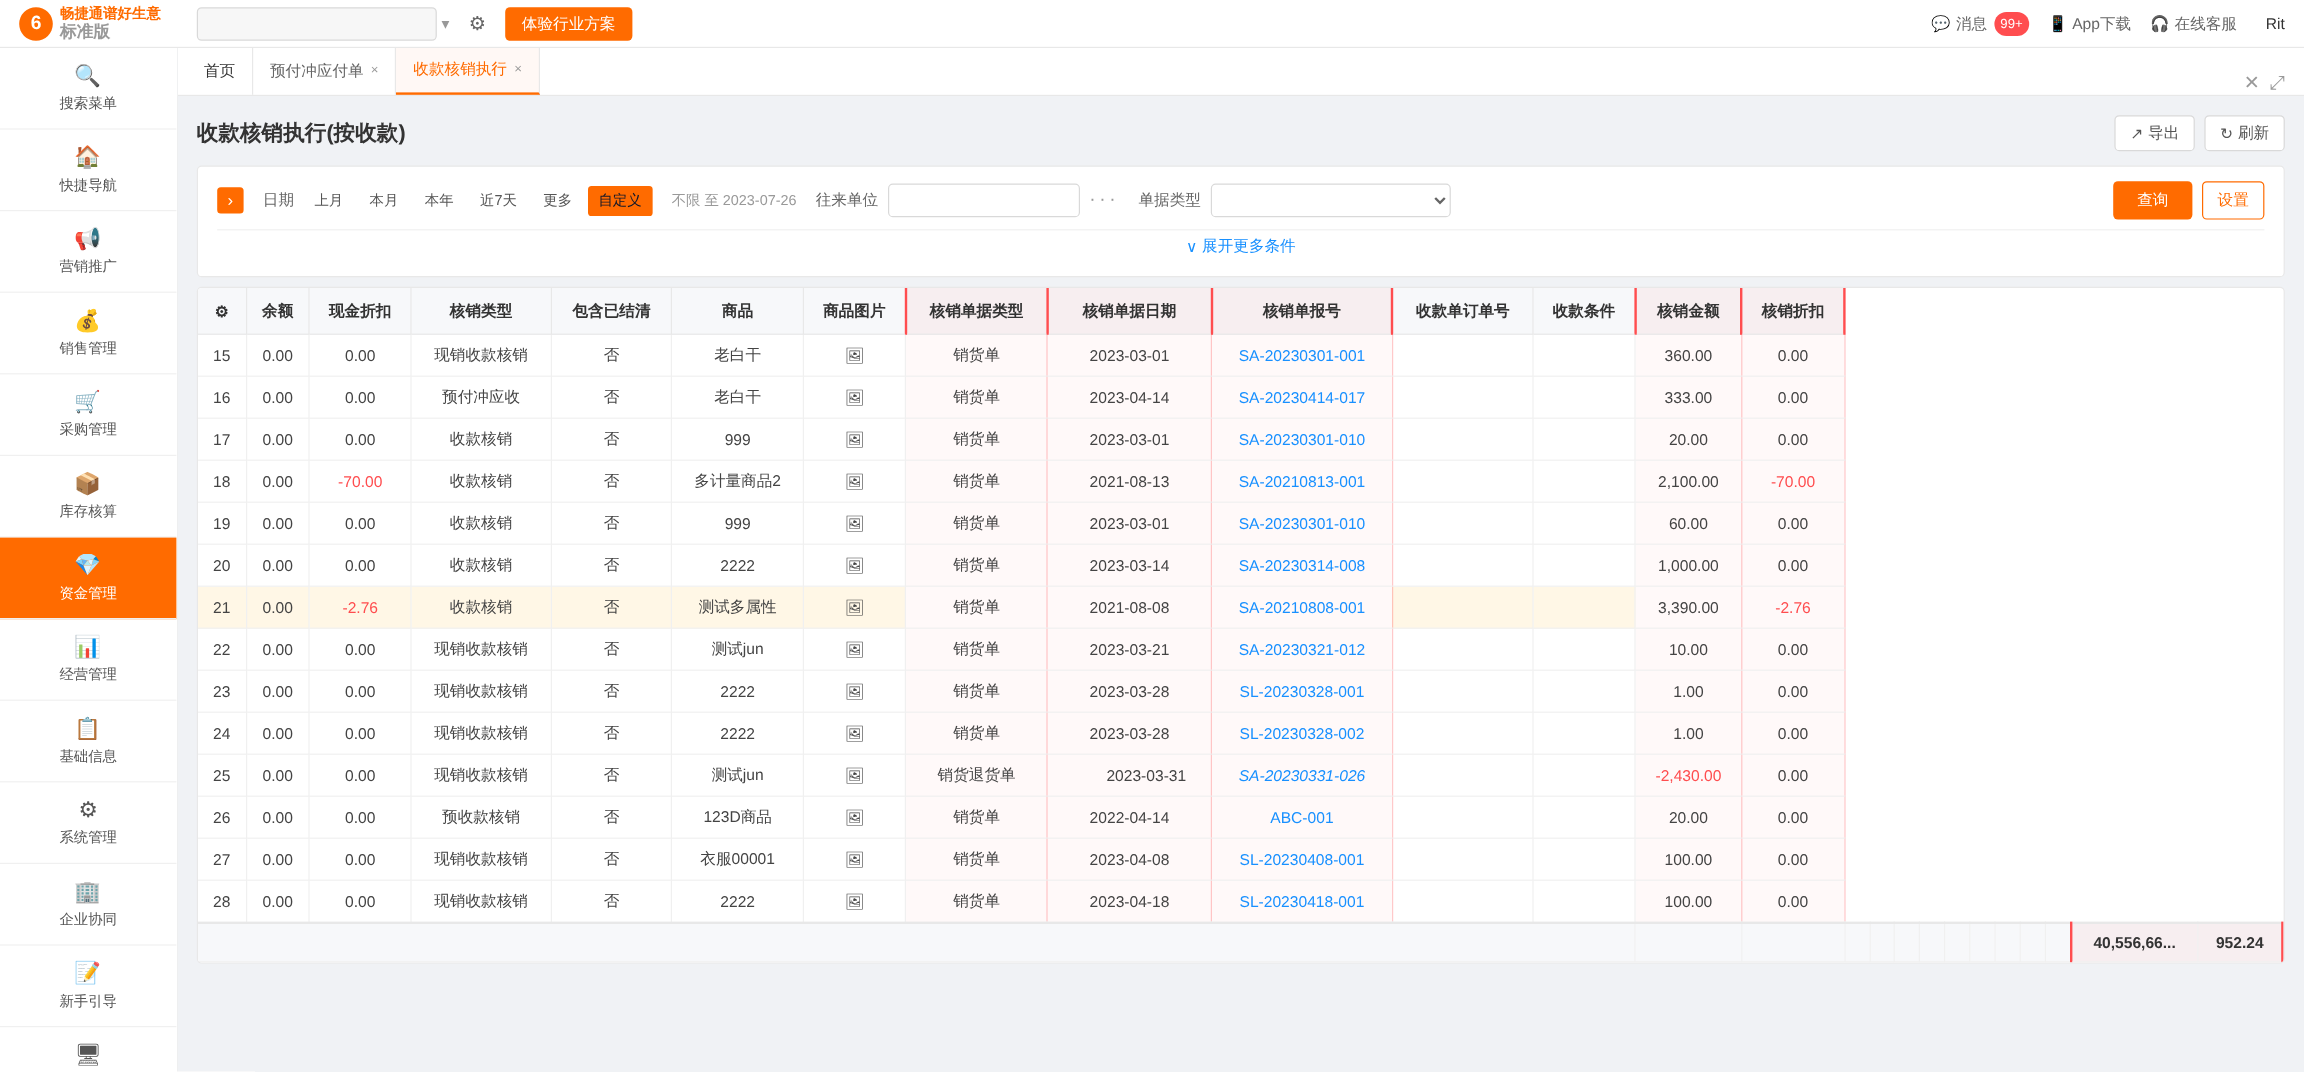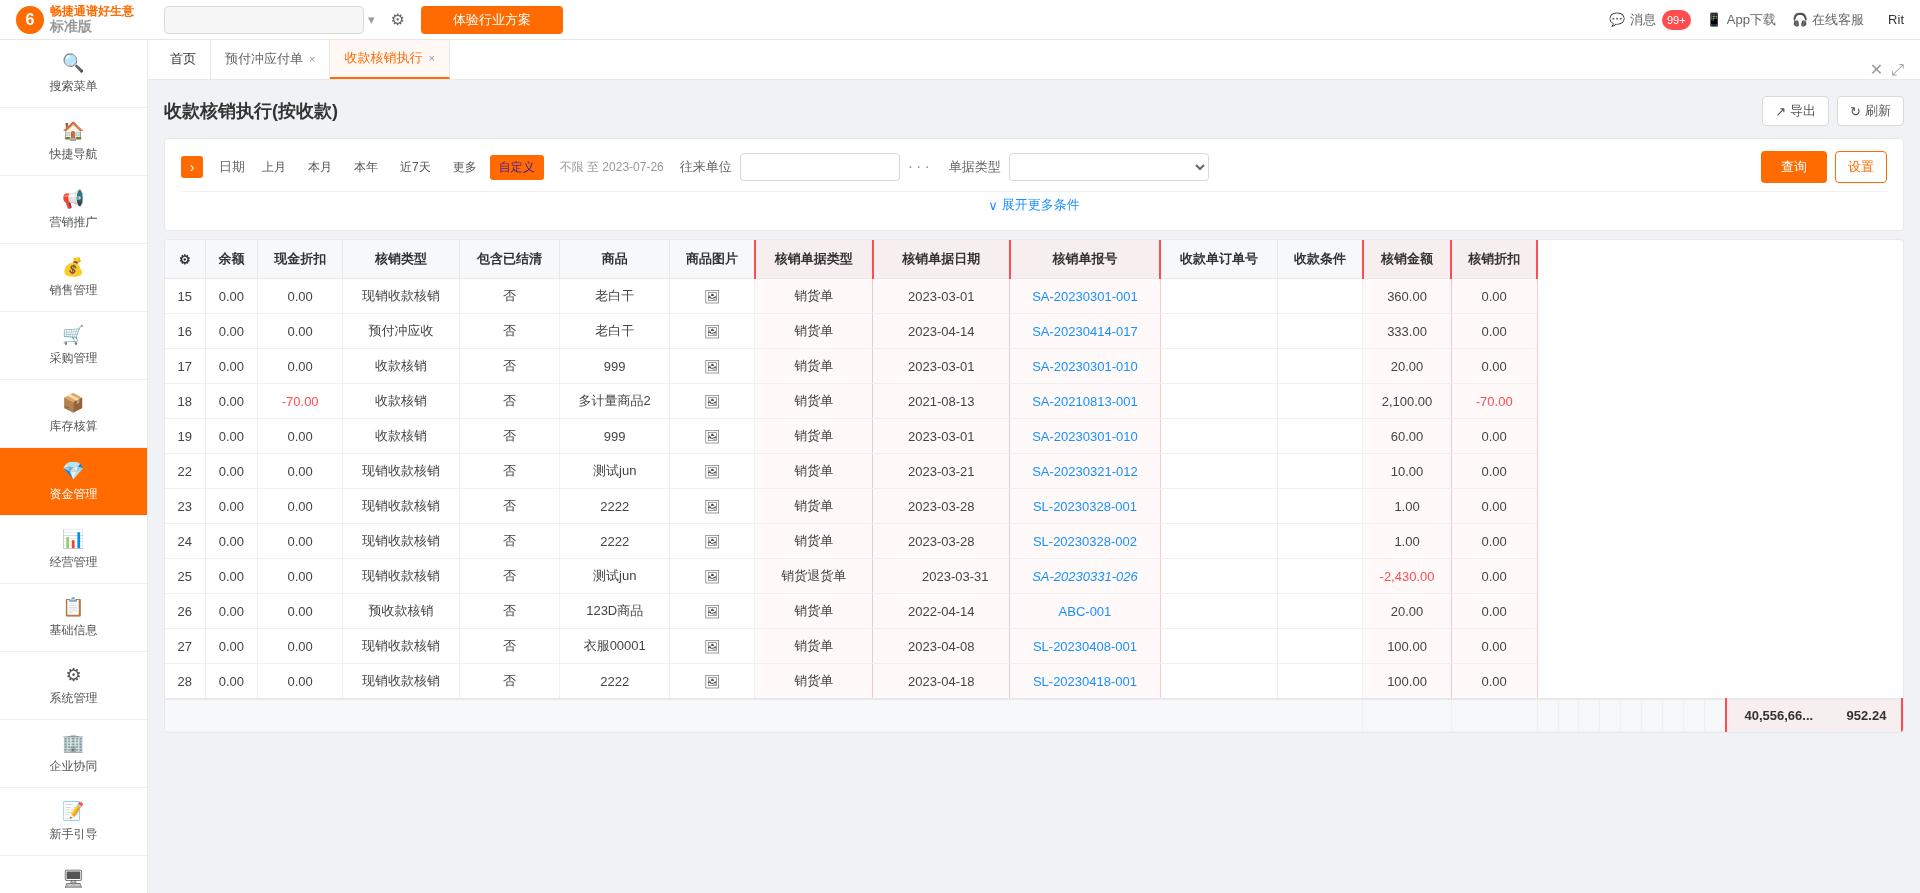"体验行业方案" .trial-btn { padding: 5px 32px -> 5px 14px }
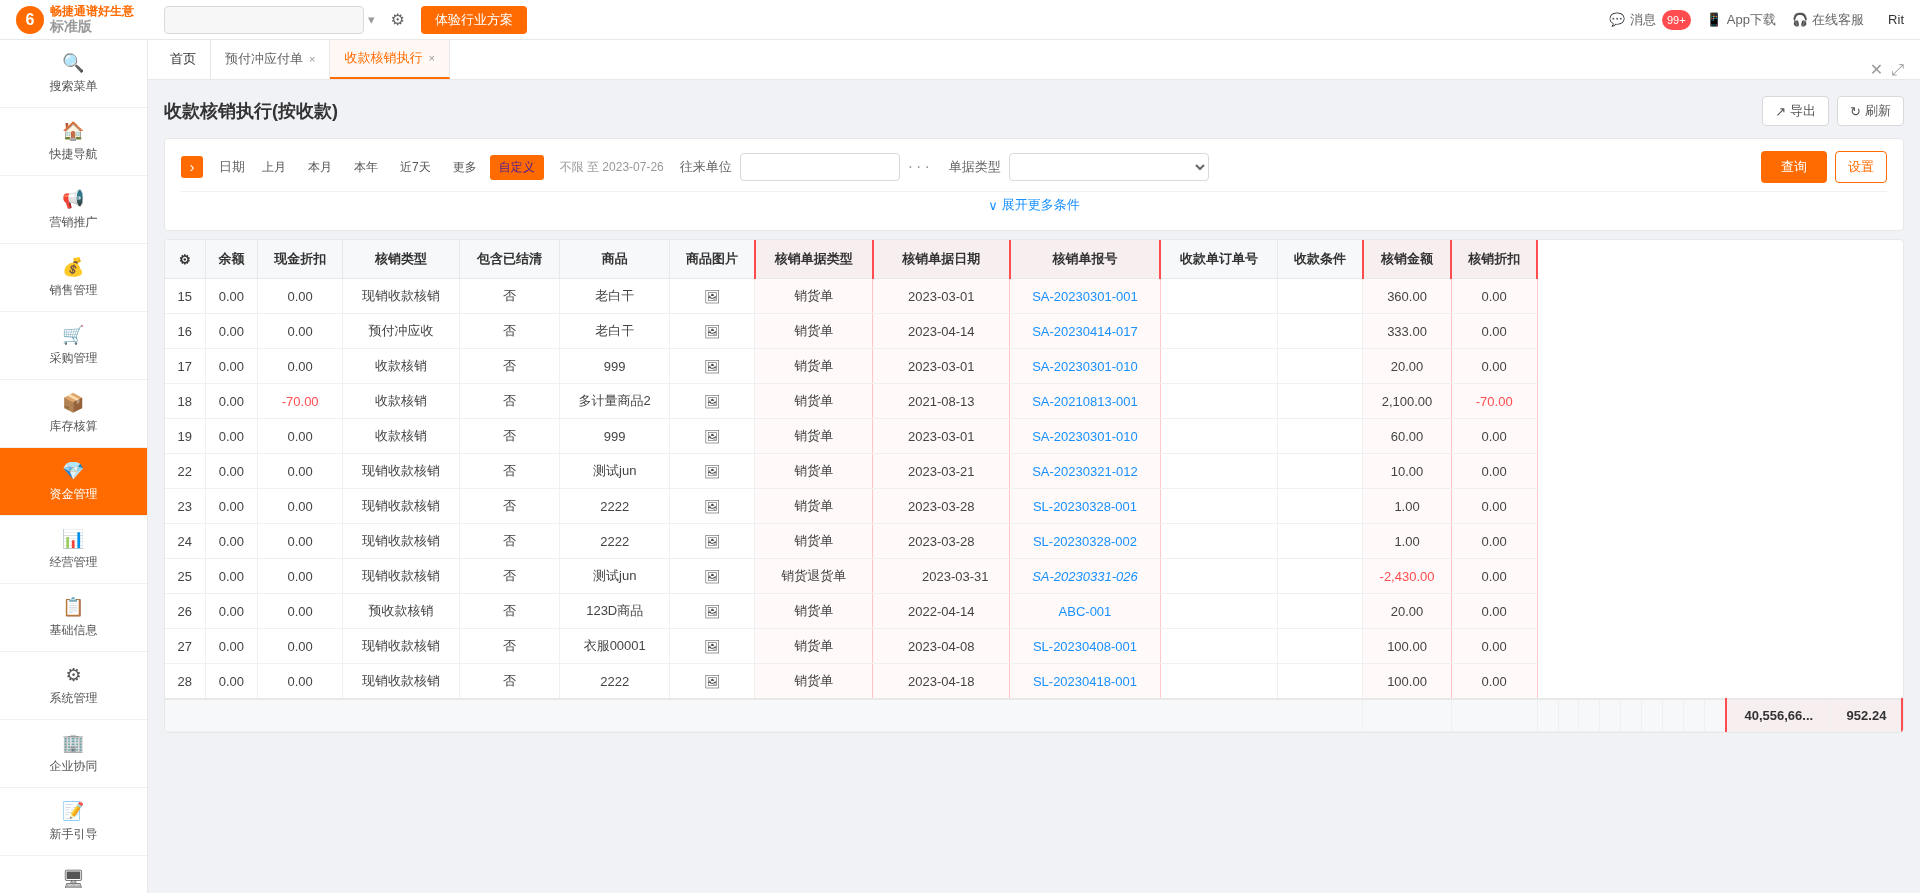"自定义" .date-btn.custom { color: #4c1d95 -> #0f172a }
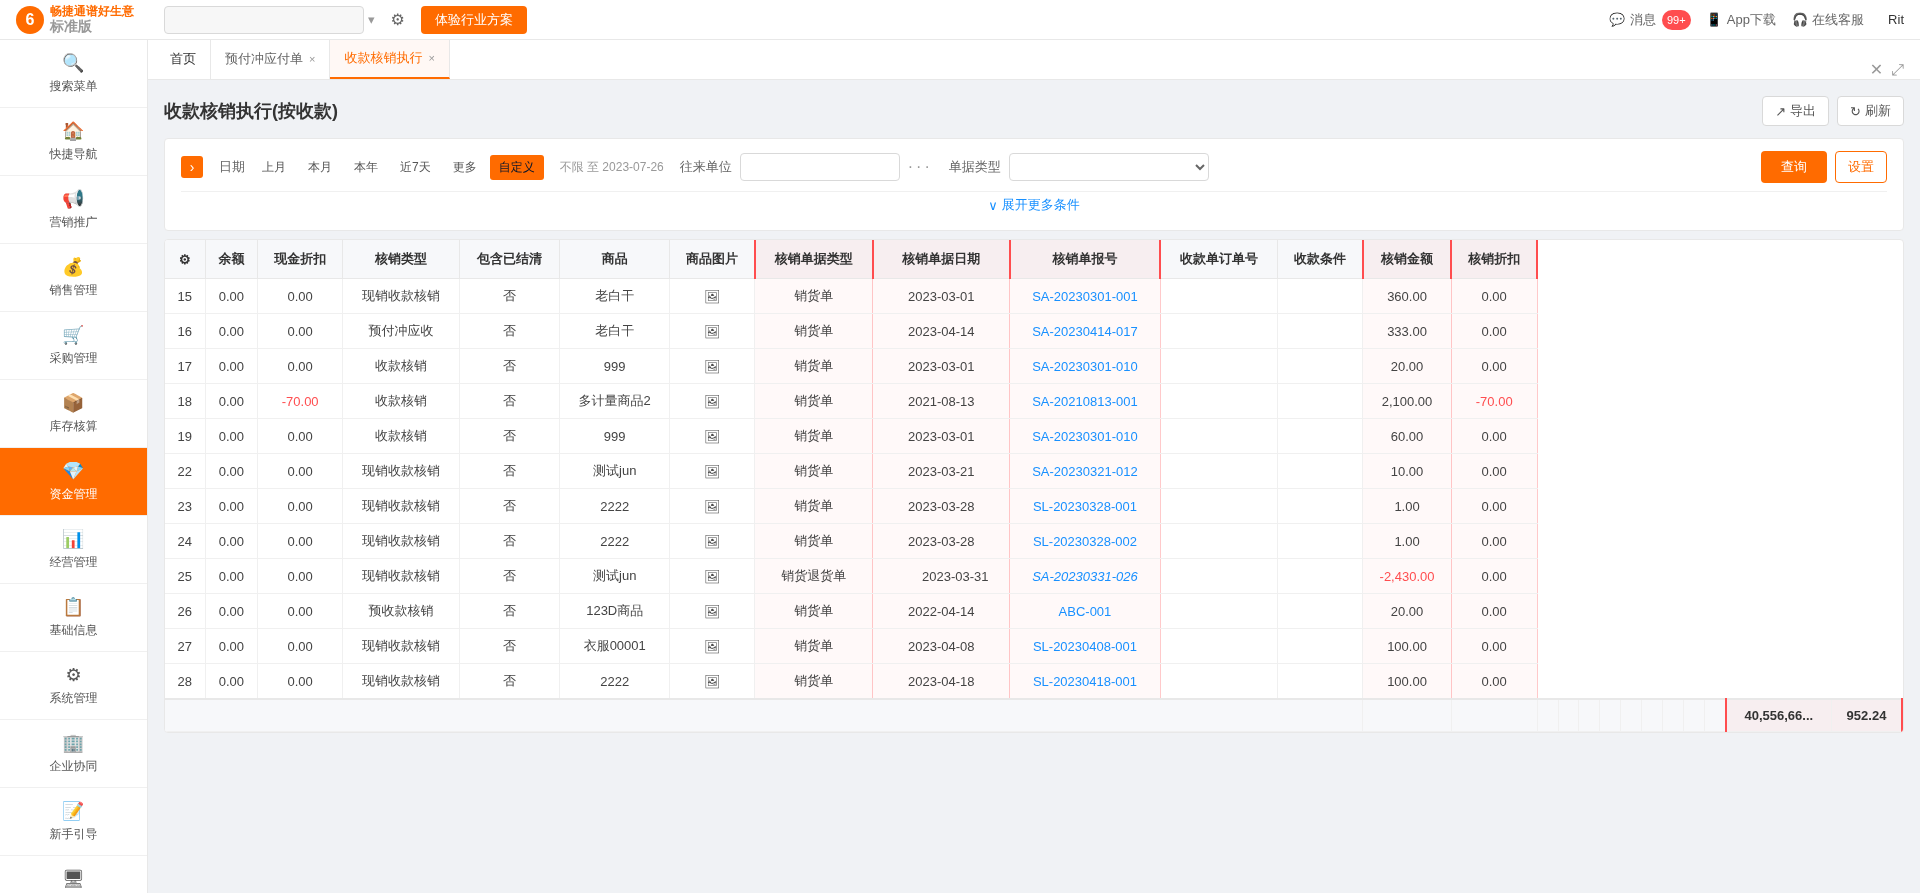"20" tr { html: none -> <tr> <td>20</td> <td>0.00</td> <td>0.00</td> <td>收款核销</td> <td>否</td> <td>2222</td> <td>🖼</td> <td>销货单</td> <td>2023-03-14</td> <td><a>SA-20230314-008</a></td> <td></td> <td></td> <td>1,000.00</td> <td>0.00</td> </tr> }
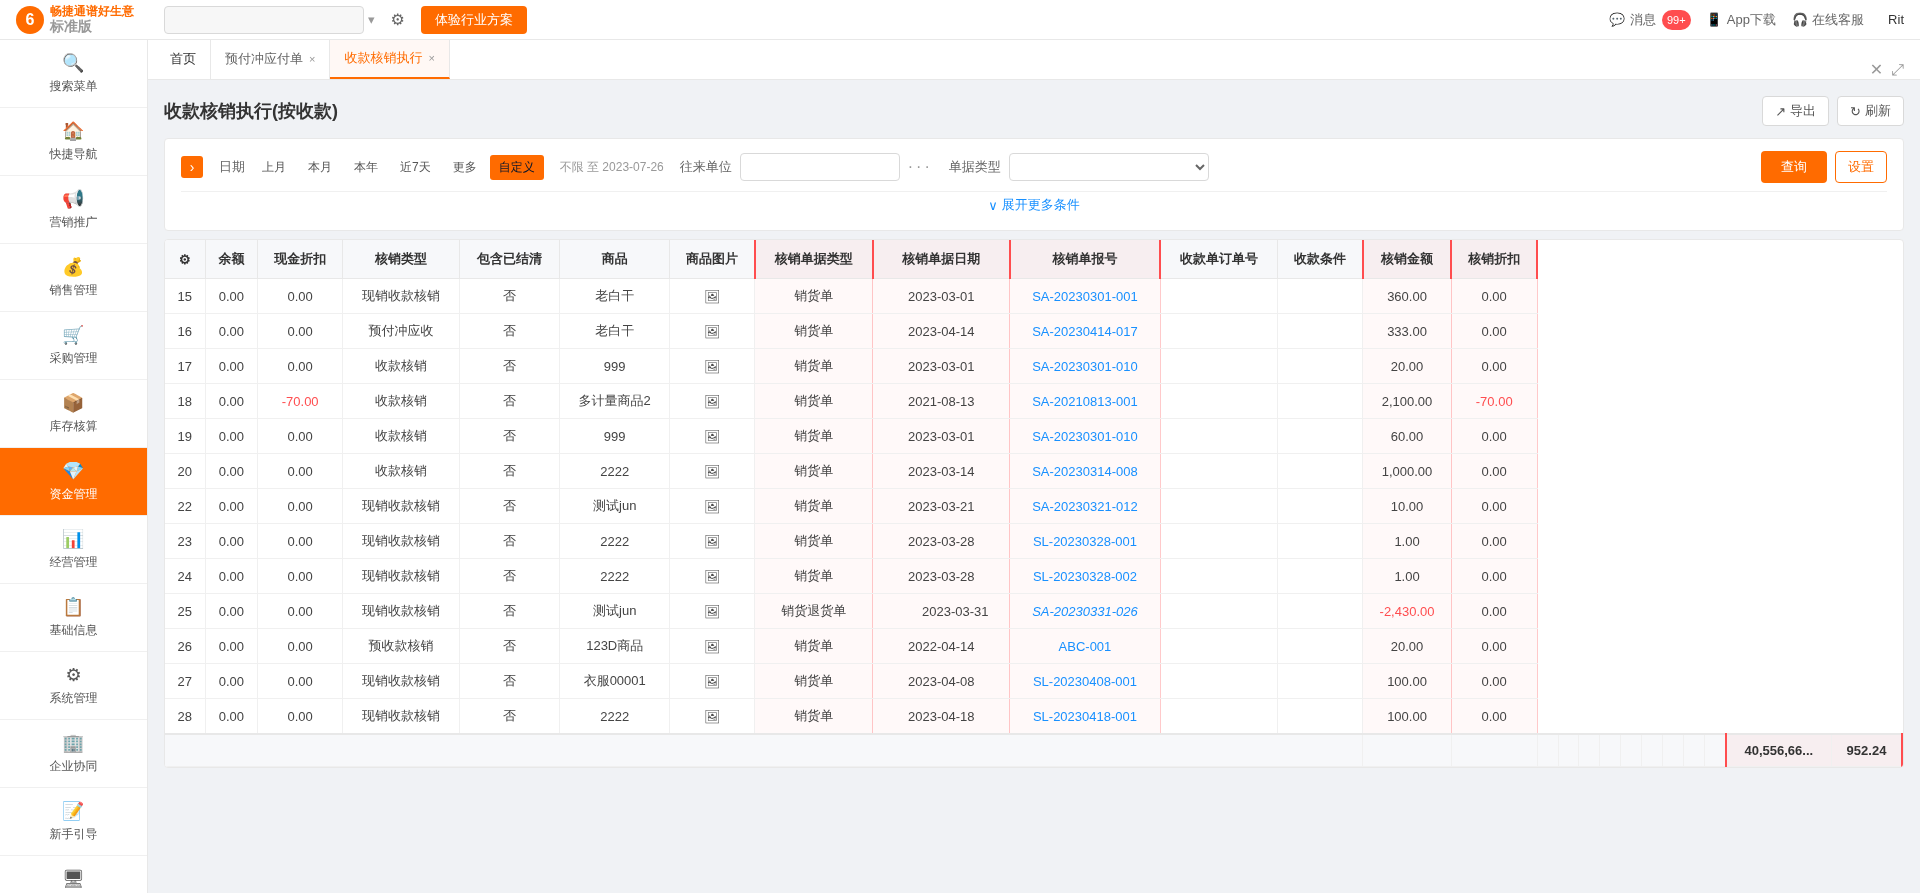"21" tr.highlighted { html: none -> <tr> <td>21</td> <td>0.00</td> <td>-2.76</td> <td>收款核销</td> <td>否</td> <td>测试多属性</td> <td>🖼</td> <td>销货单</td> <td>2021-08-08</td> <td><a>SA-20210808-001</a></td> <td></td> <td></td> <td>3,390.00</td> <td>-2.76</td> </tr> }
